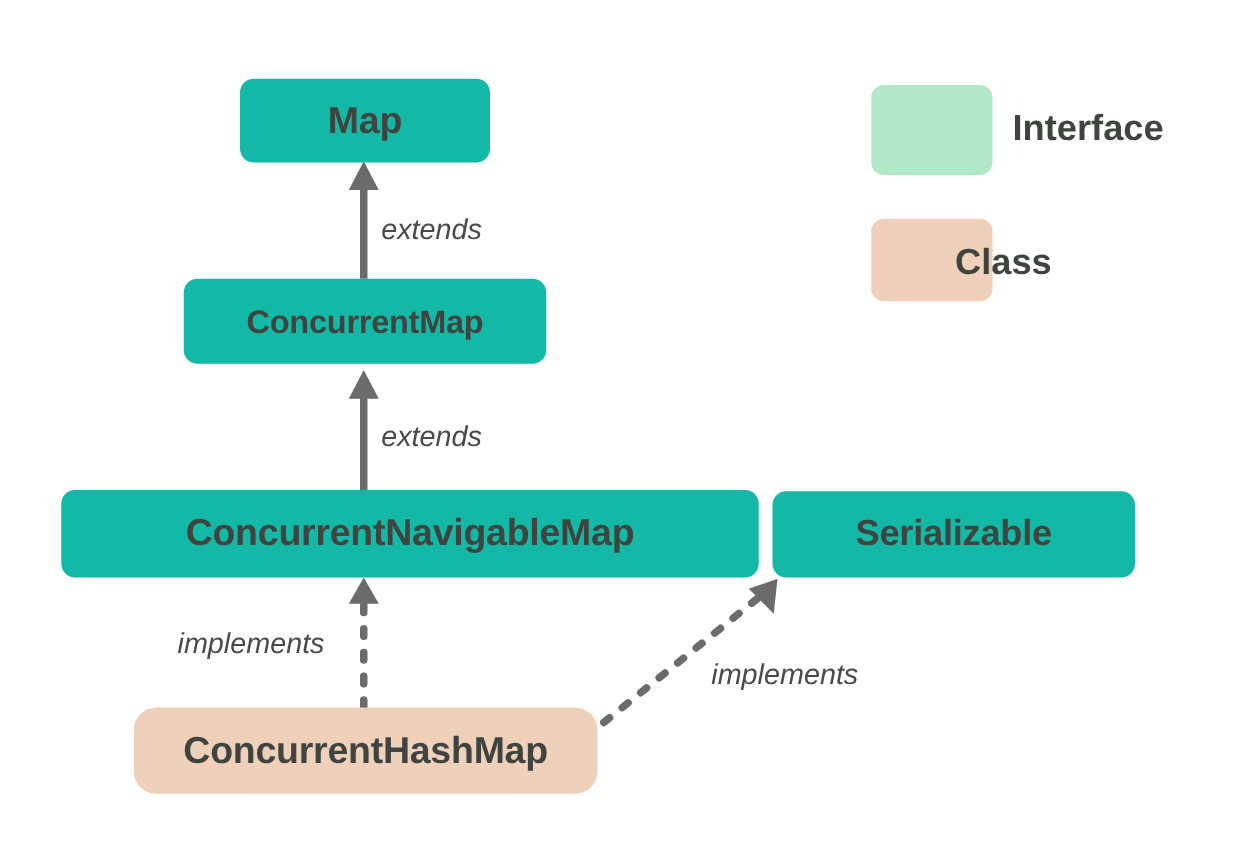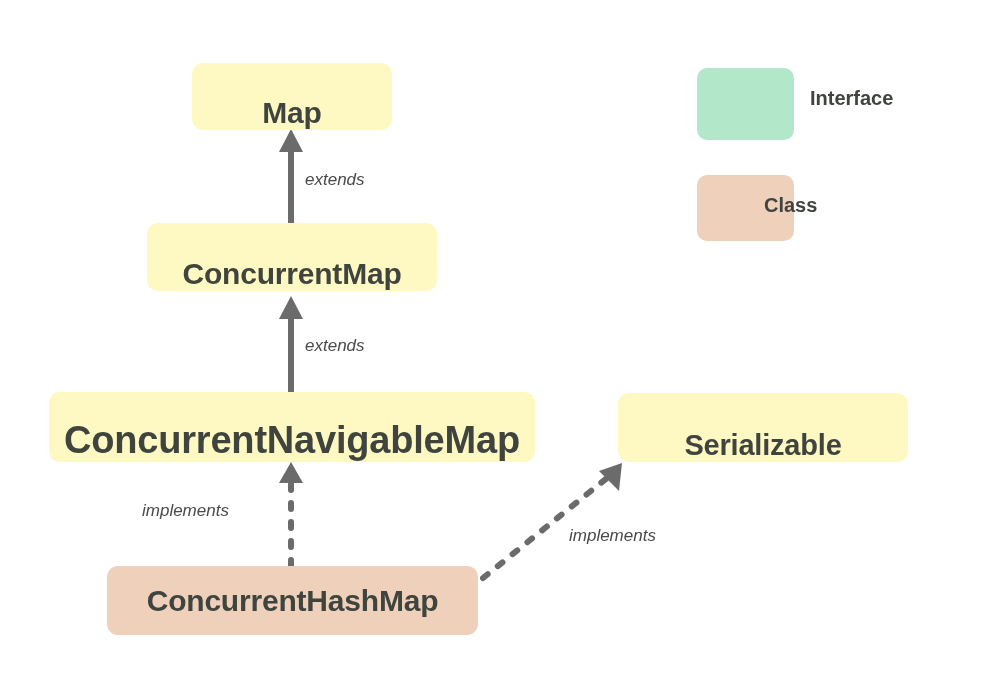"Map" .node.interface { align-items: flex-end -> none; background: #fef9c3 -> #14b8a6 }
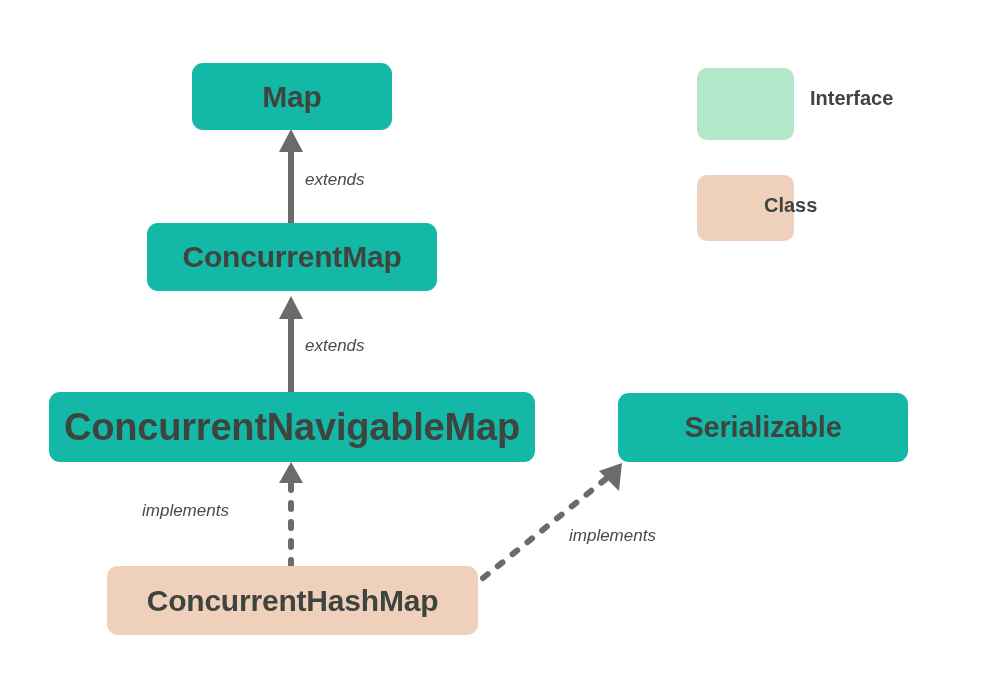"Interface" .legend-label { font-size: 20px -> 29px }
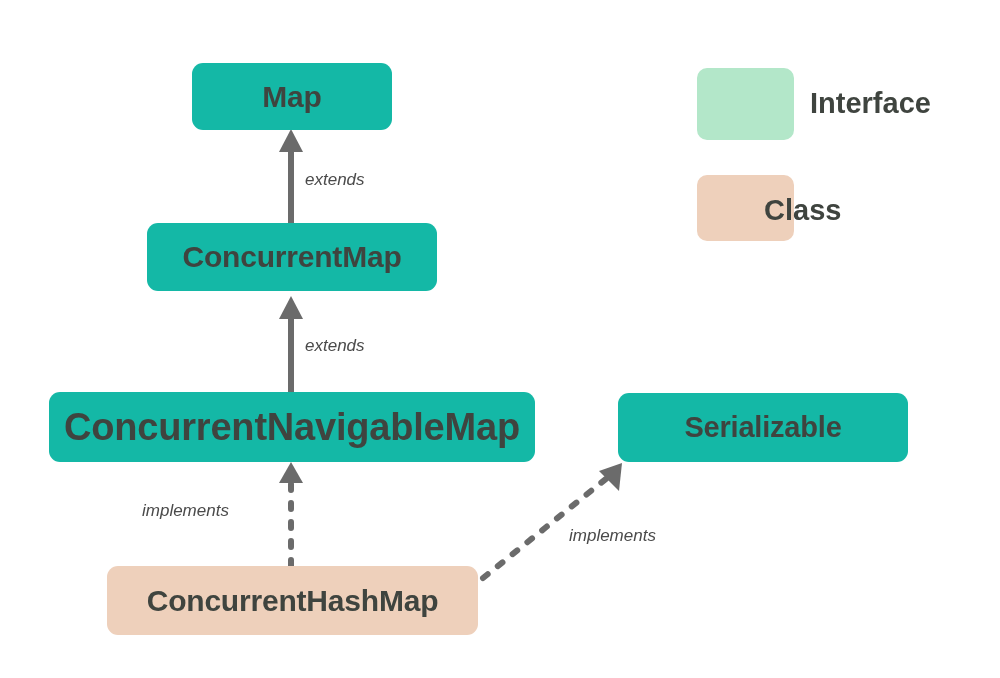"extends" .edge-label { font-size: 17px -> 23px }
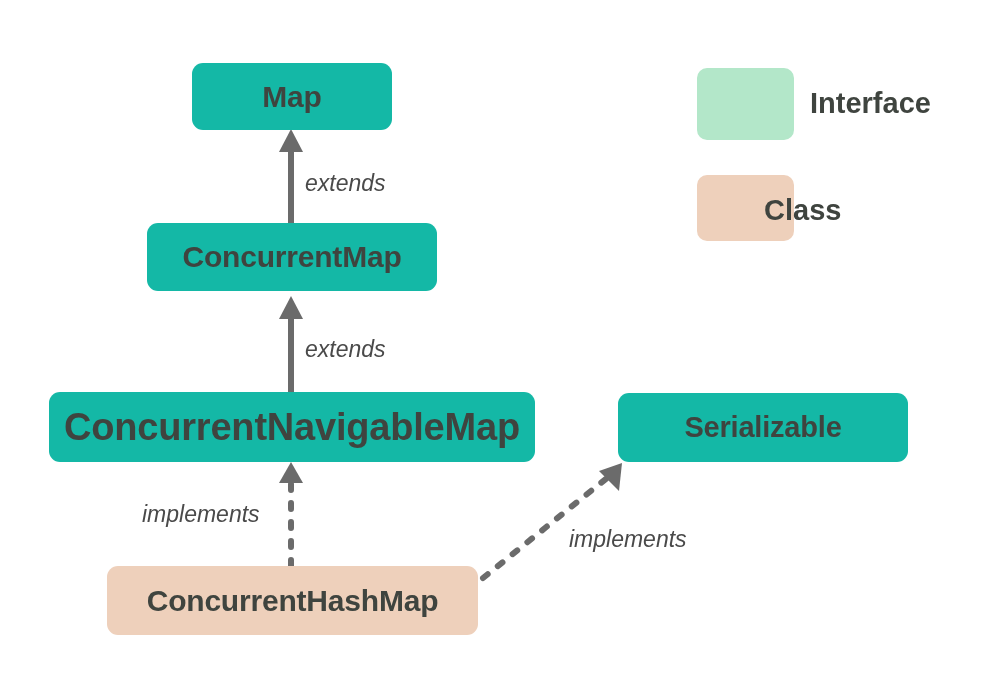"ConcurrentMap" #node-cmap { font-size: 30px -> 26px }
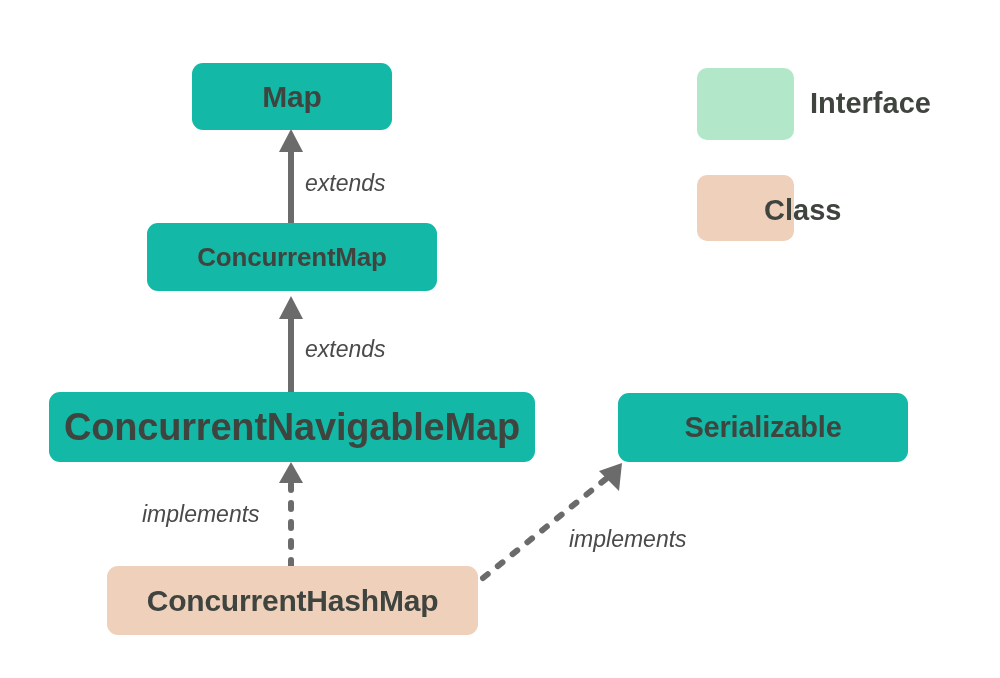"ConcurrentNavigableMap" #node-cnmap { font-size: 38px -> 30px; width: 486px -> 558px }
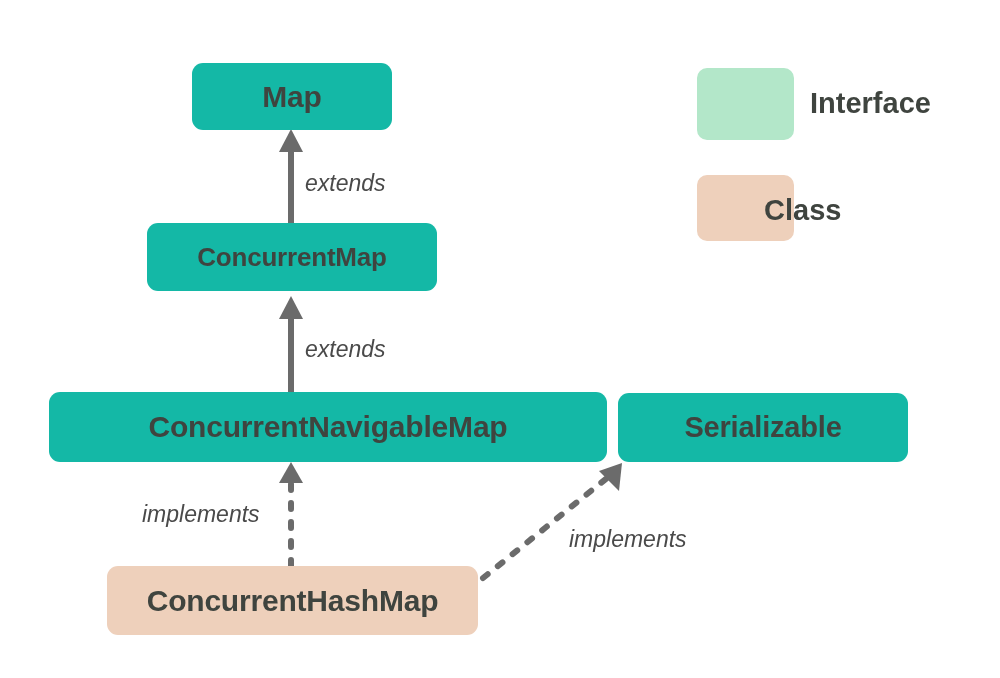"ConcurrentHashMap" .node.klass { border-radius: none -> 18px }
